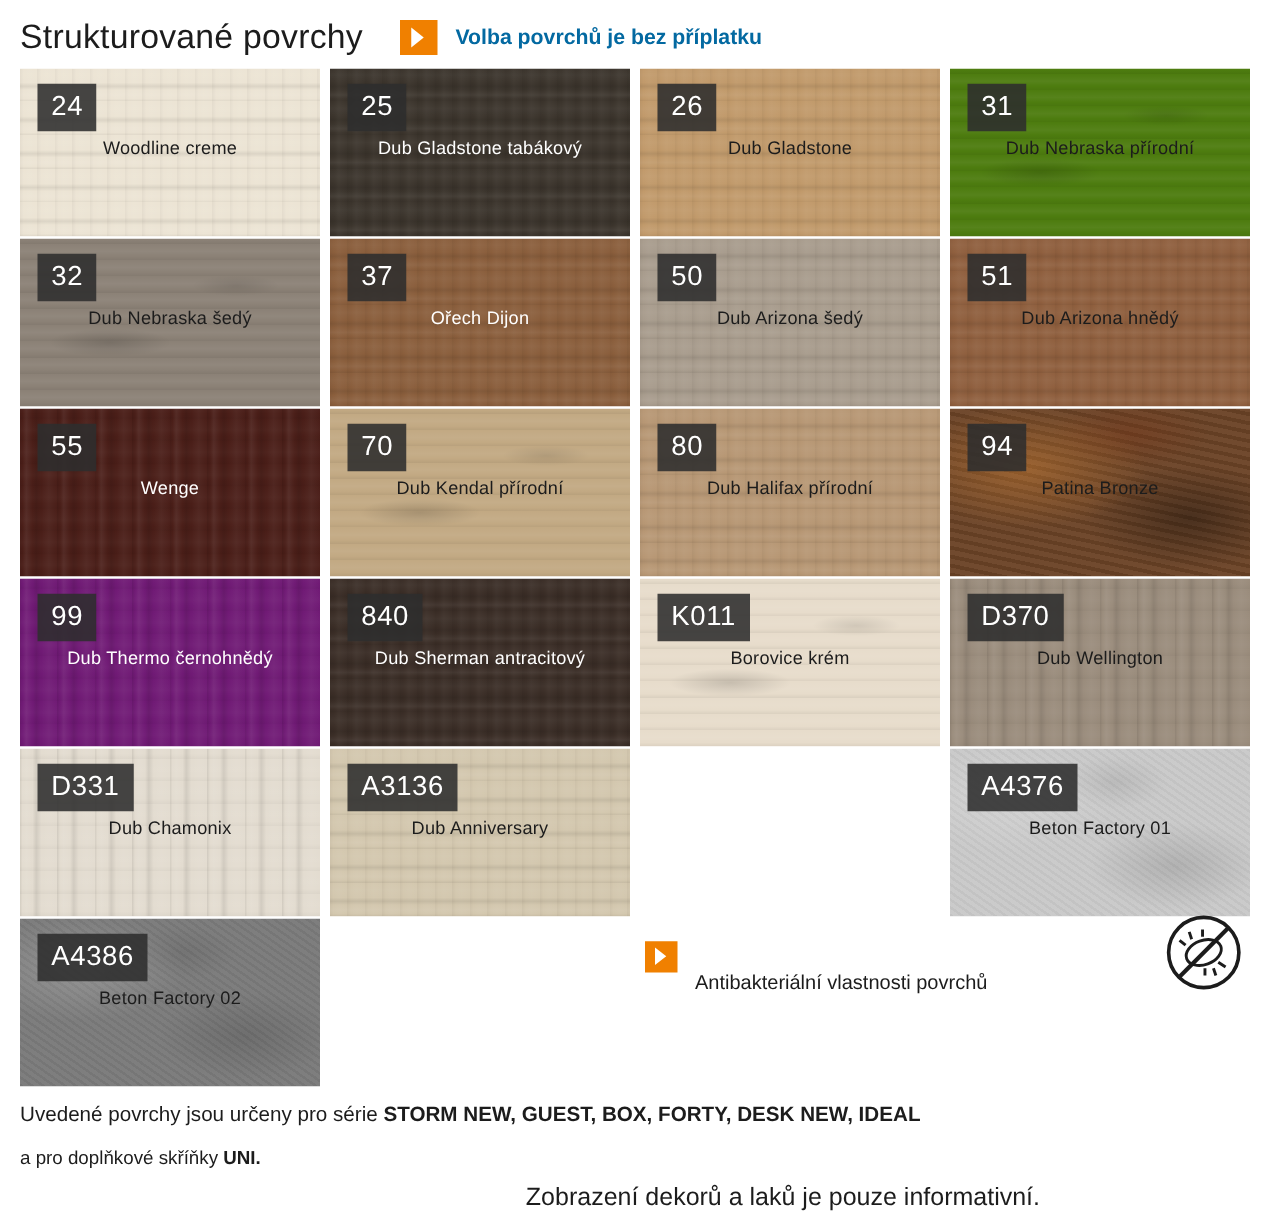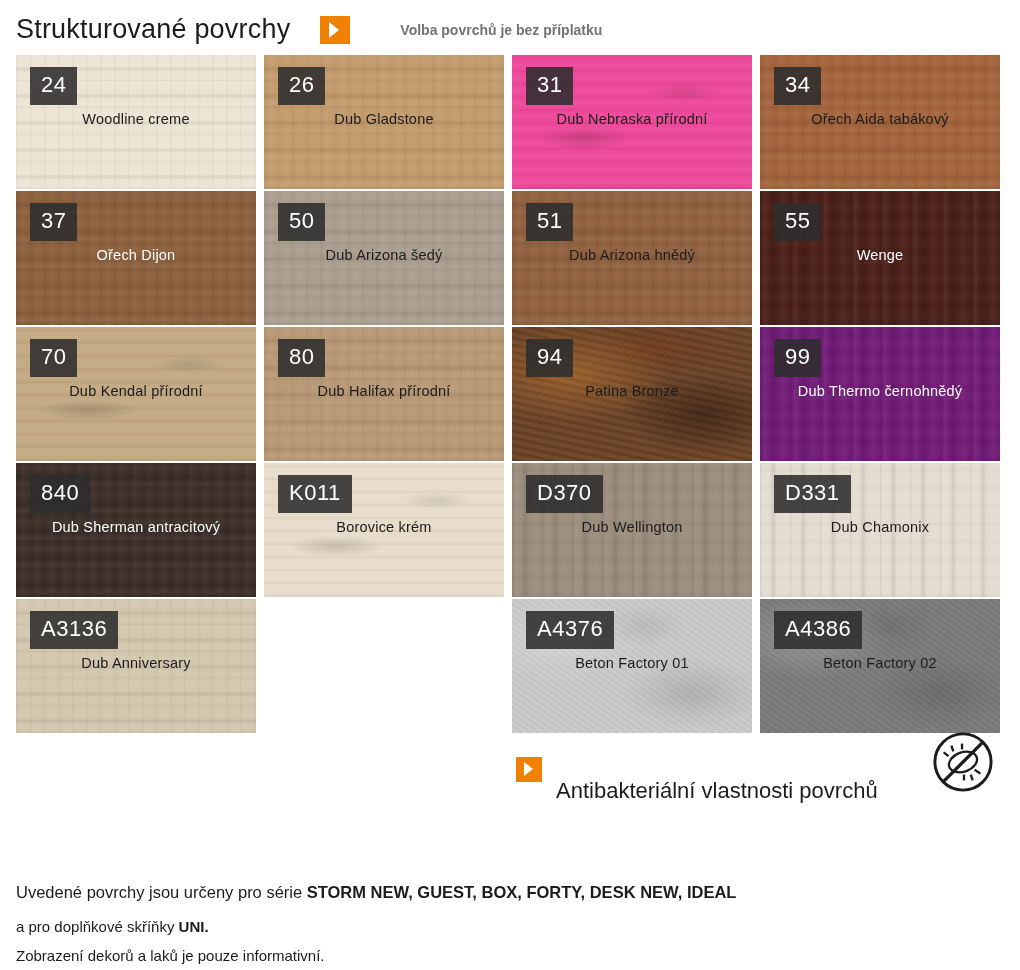"Volba povrchů je bez příplatku" .header-note { color: #737373 -> #0369a1; font-size: 14px -> 17px; margin-left: 36px -> none }
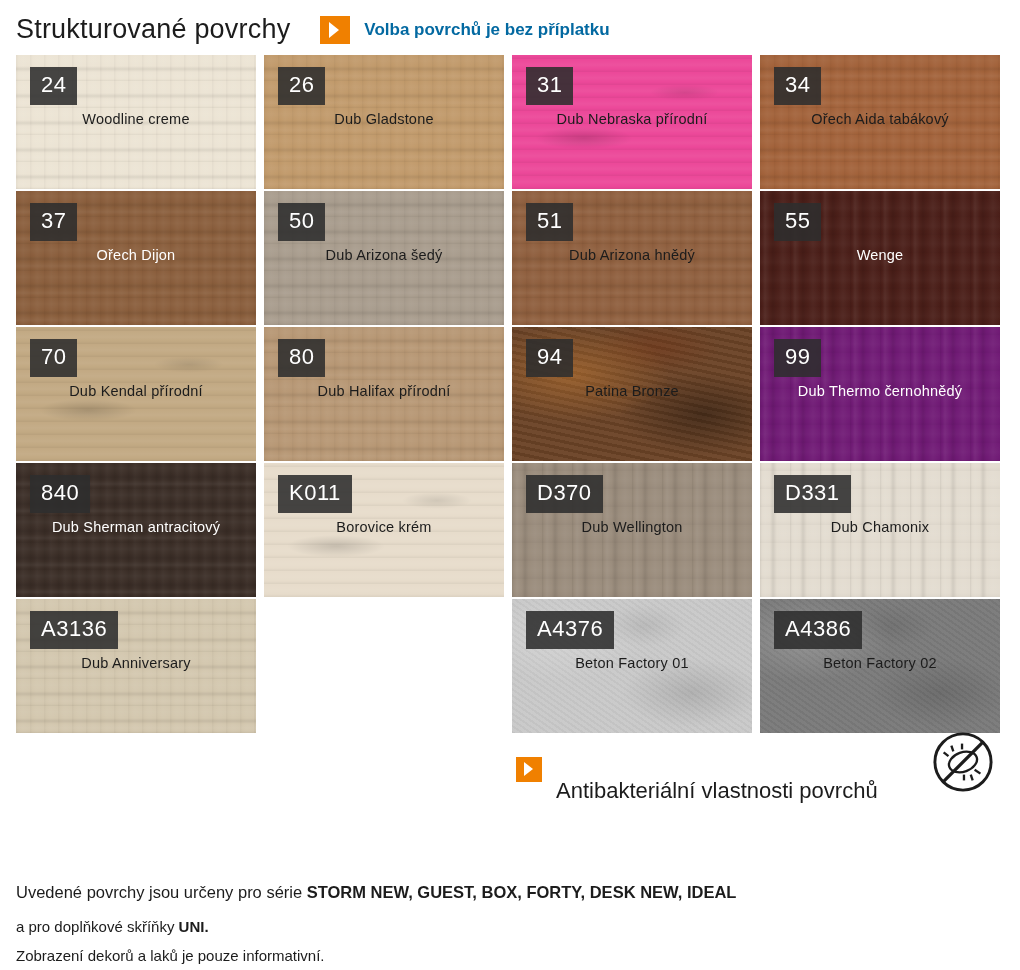"25" div.swatch { html: none -> <div> <div></div> <div>25</div> <div>Dub Gladstone tabákový</div> </div> }
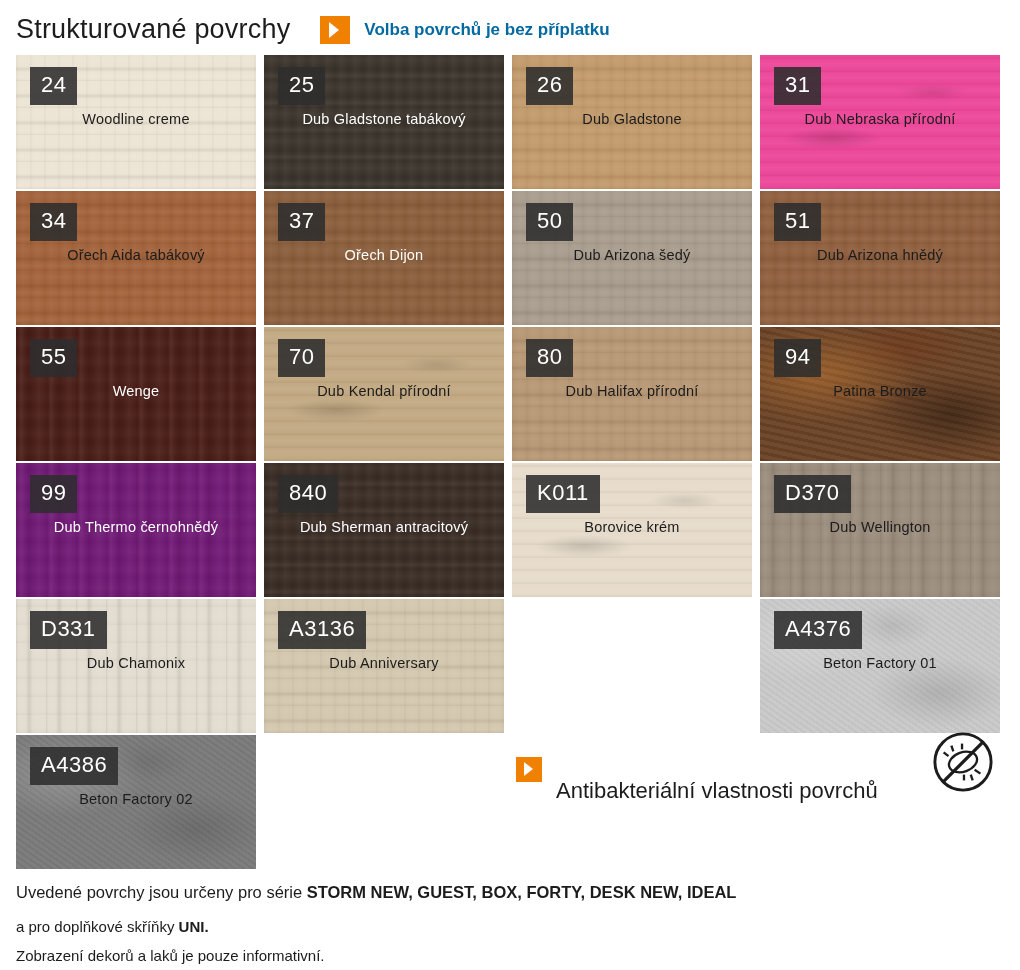"31" div.swatch { background: #ec4899 -> #4d7c0f }
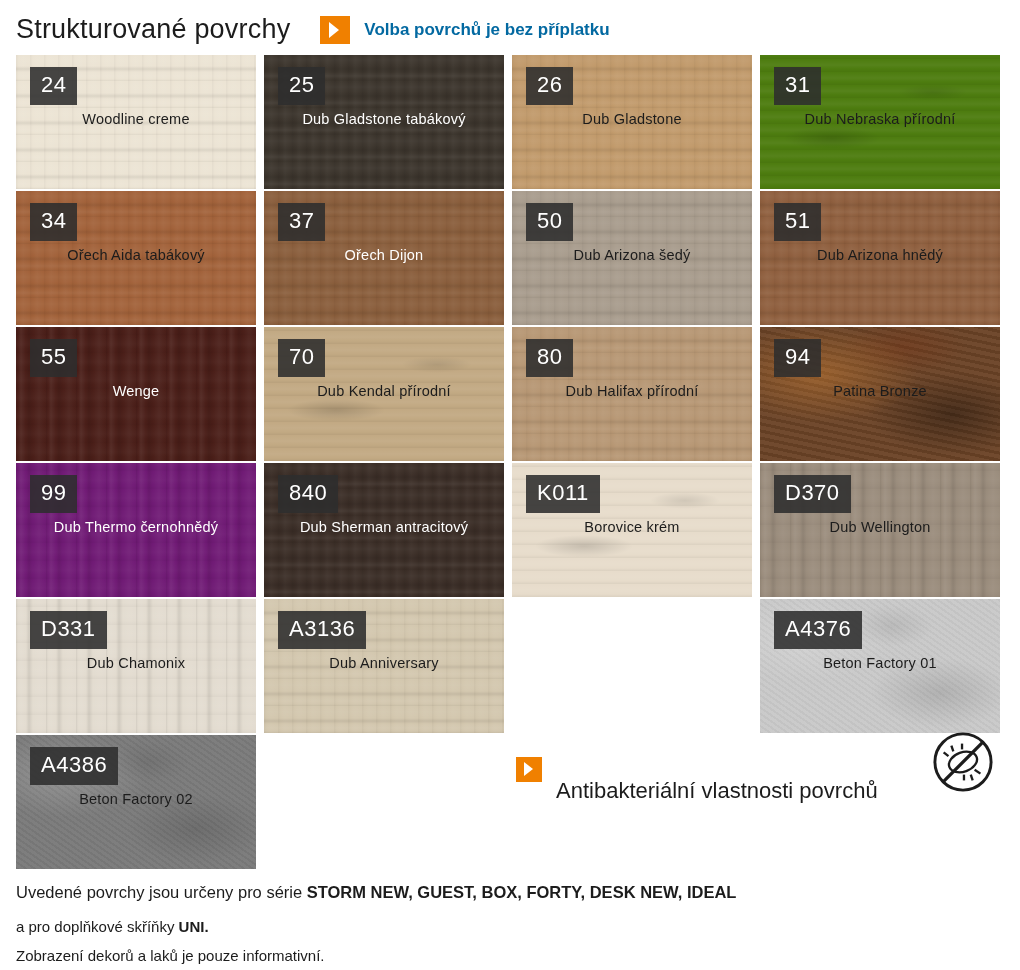"32" div.swatch { html: none -> <div> <div></div> <div>32</div> <div>Dub Nebraska šedý</div> </div> }
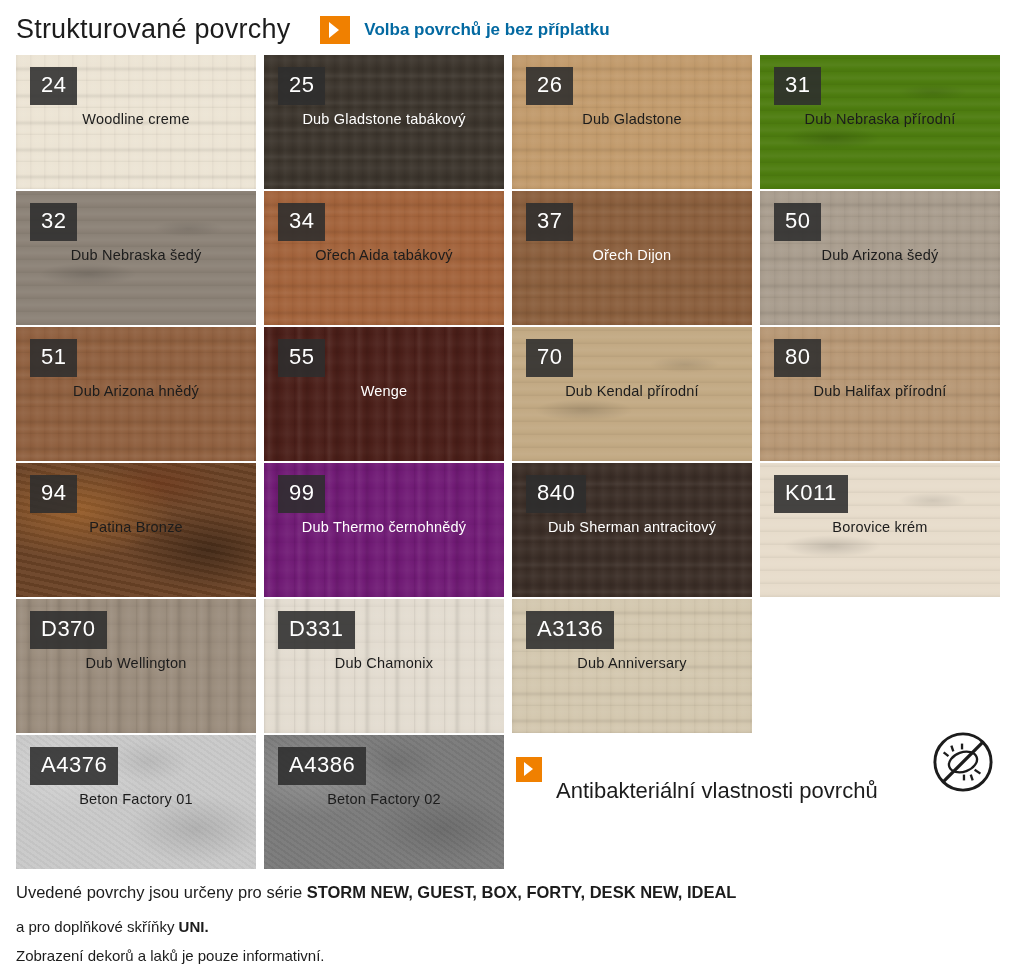"34" div.swatch { html: <div> <div></div> <div>34</div> <div>Ořech Aida tabákový</div> </div> -> none }
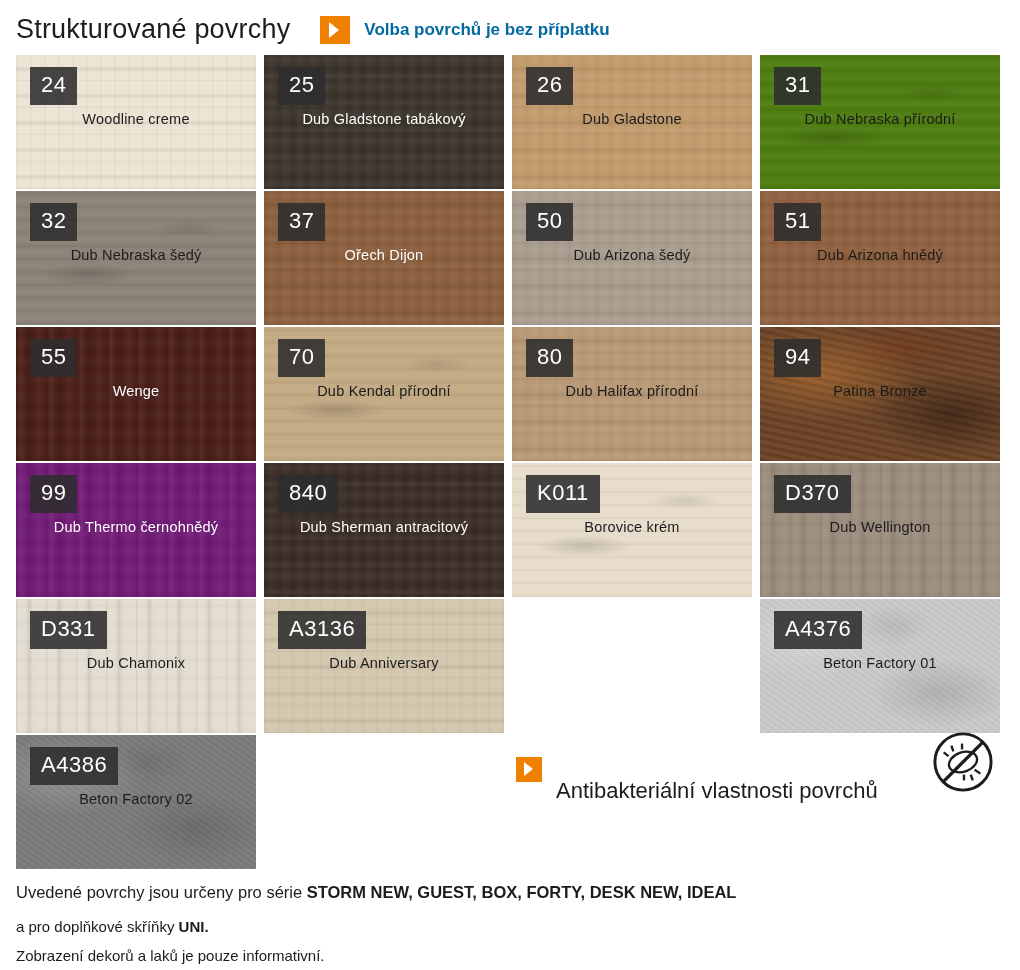"Antibakteriální vlastnosti povrchů" .anti-title { font-size: 22px -> 16px }
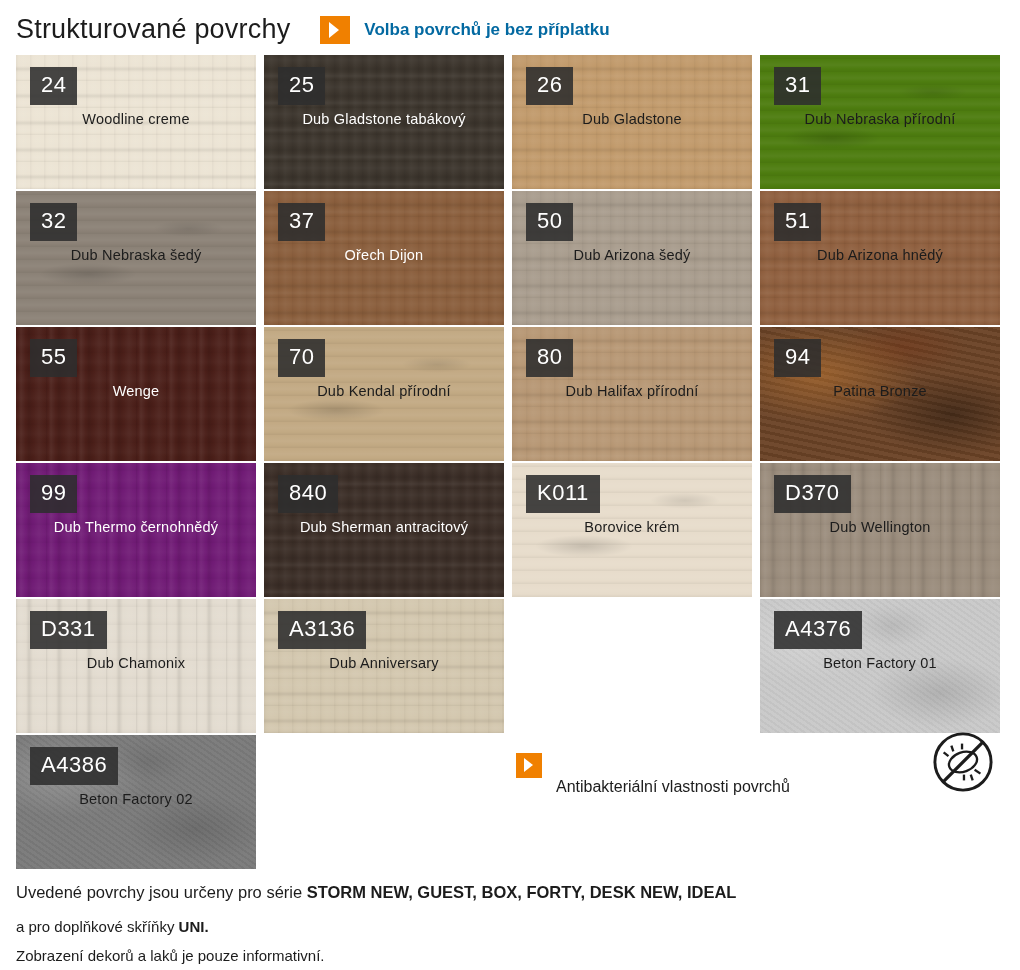"Zobrazení dekorů a laků je" .footer-line3 { font-size: 15px -> 20px; text-align: none -> right }
